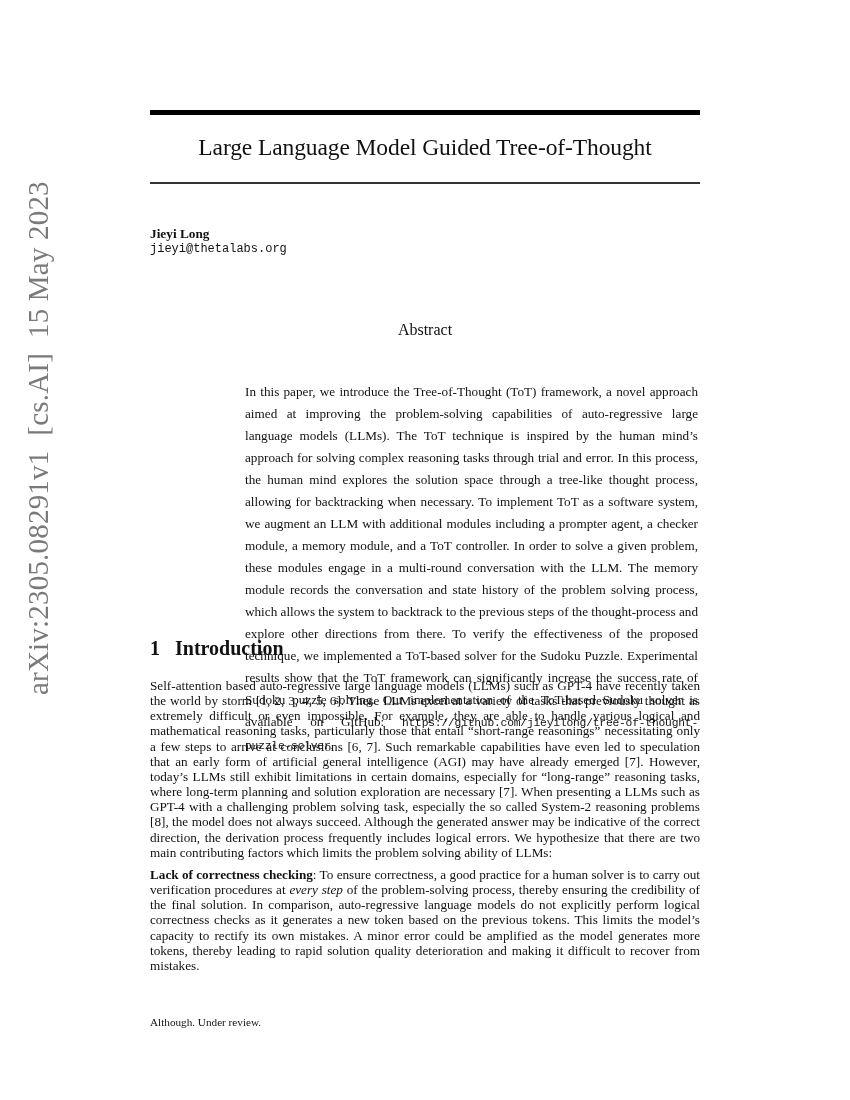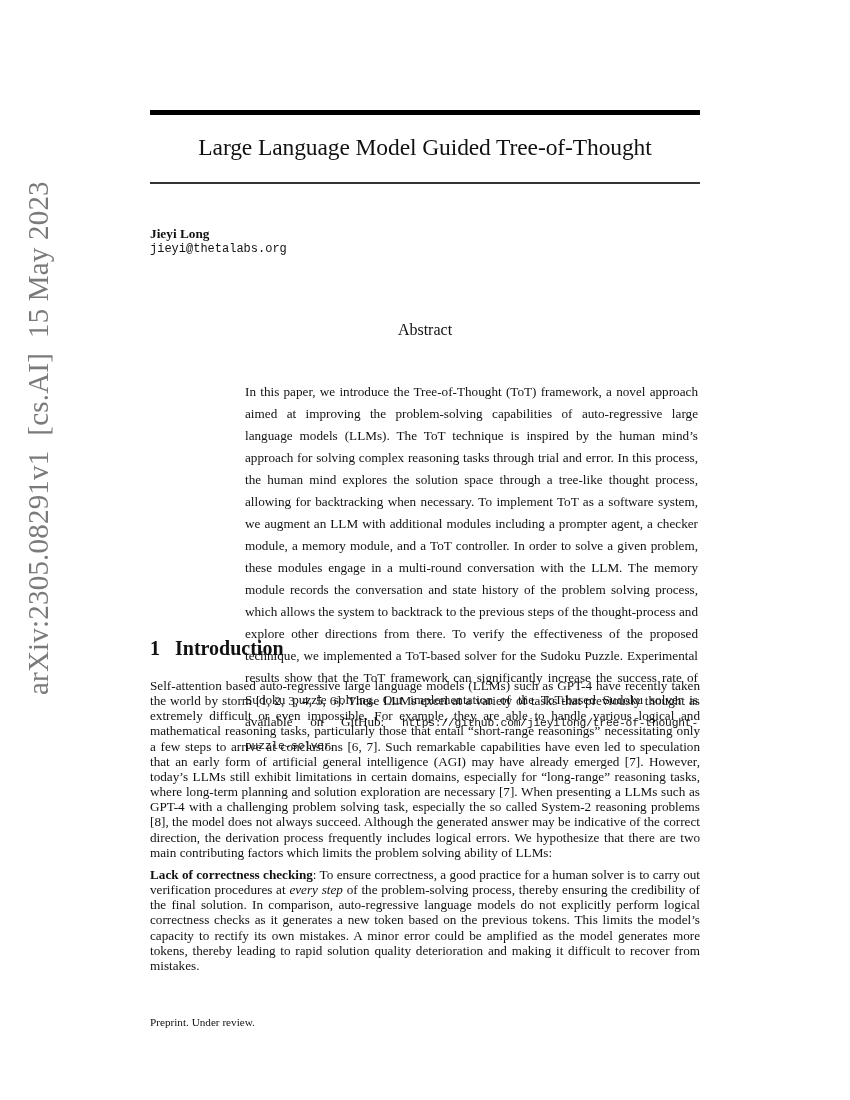"Preprint. Under review." div.footer-note { text: Preprint -> Although }
